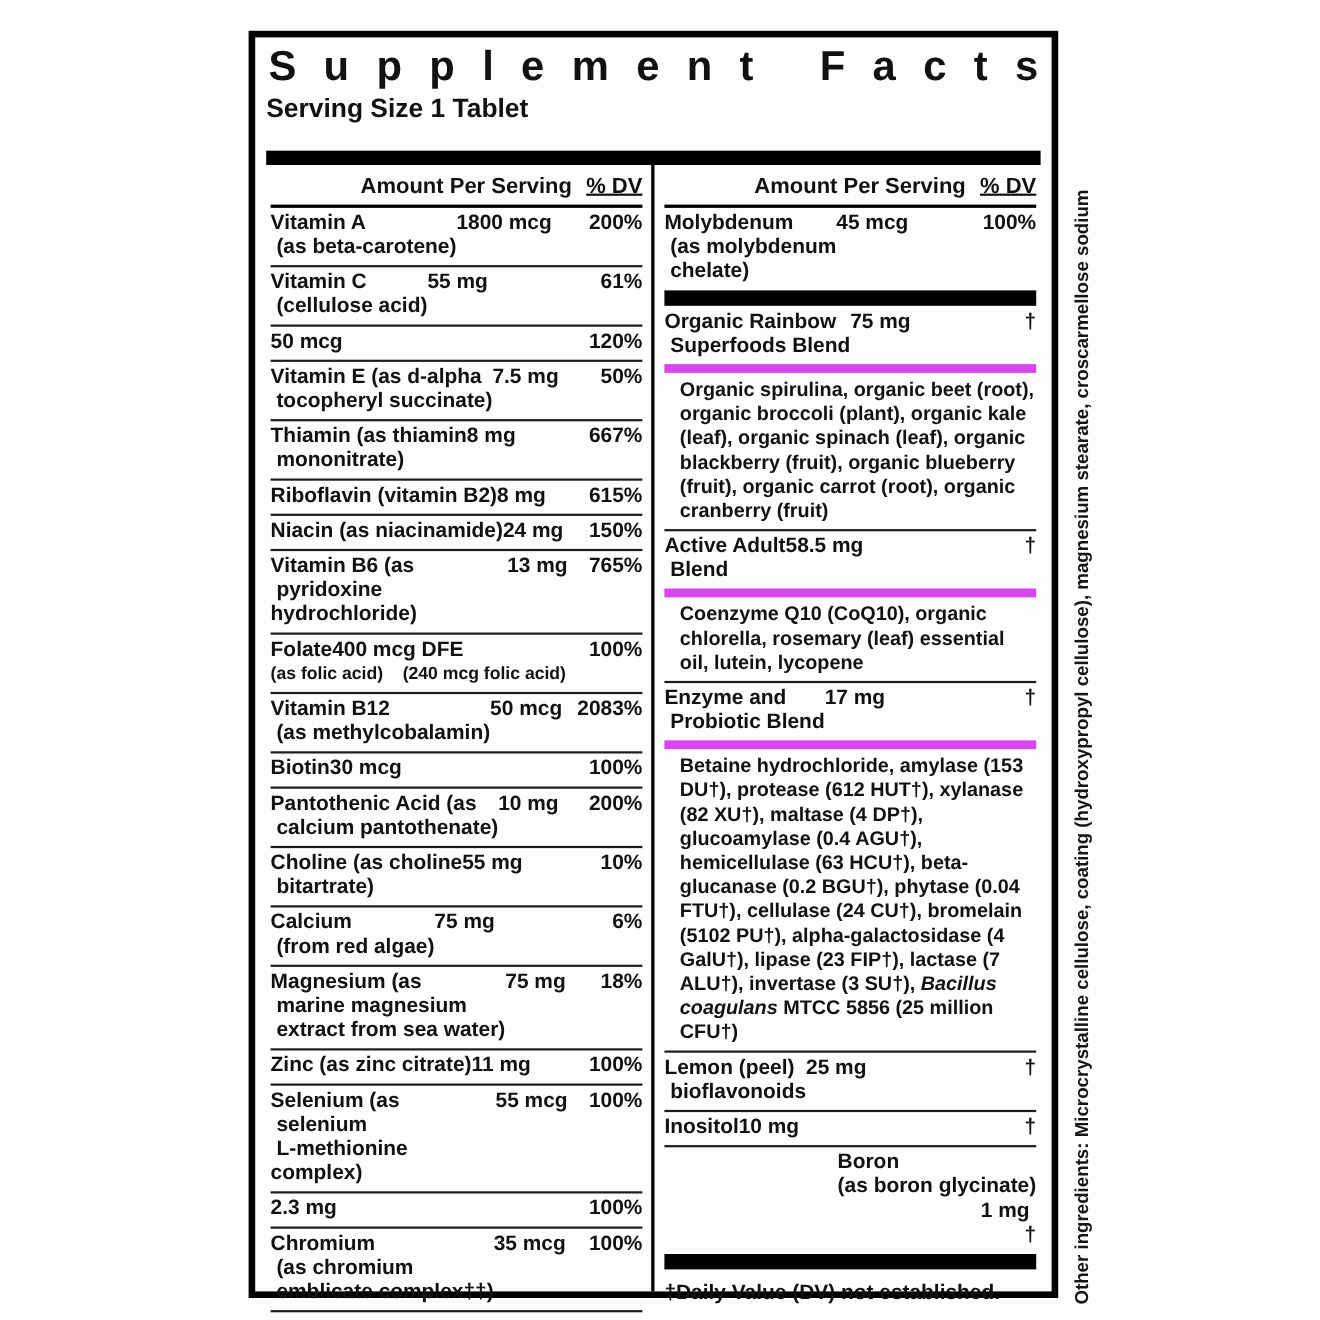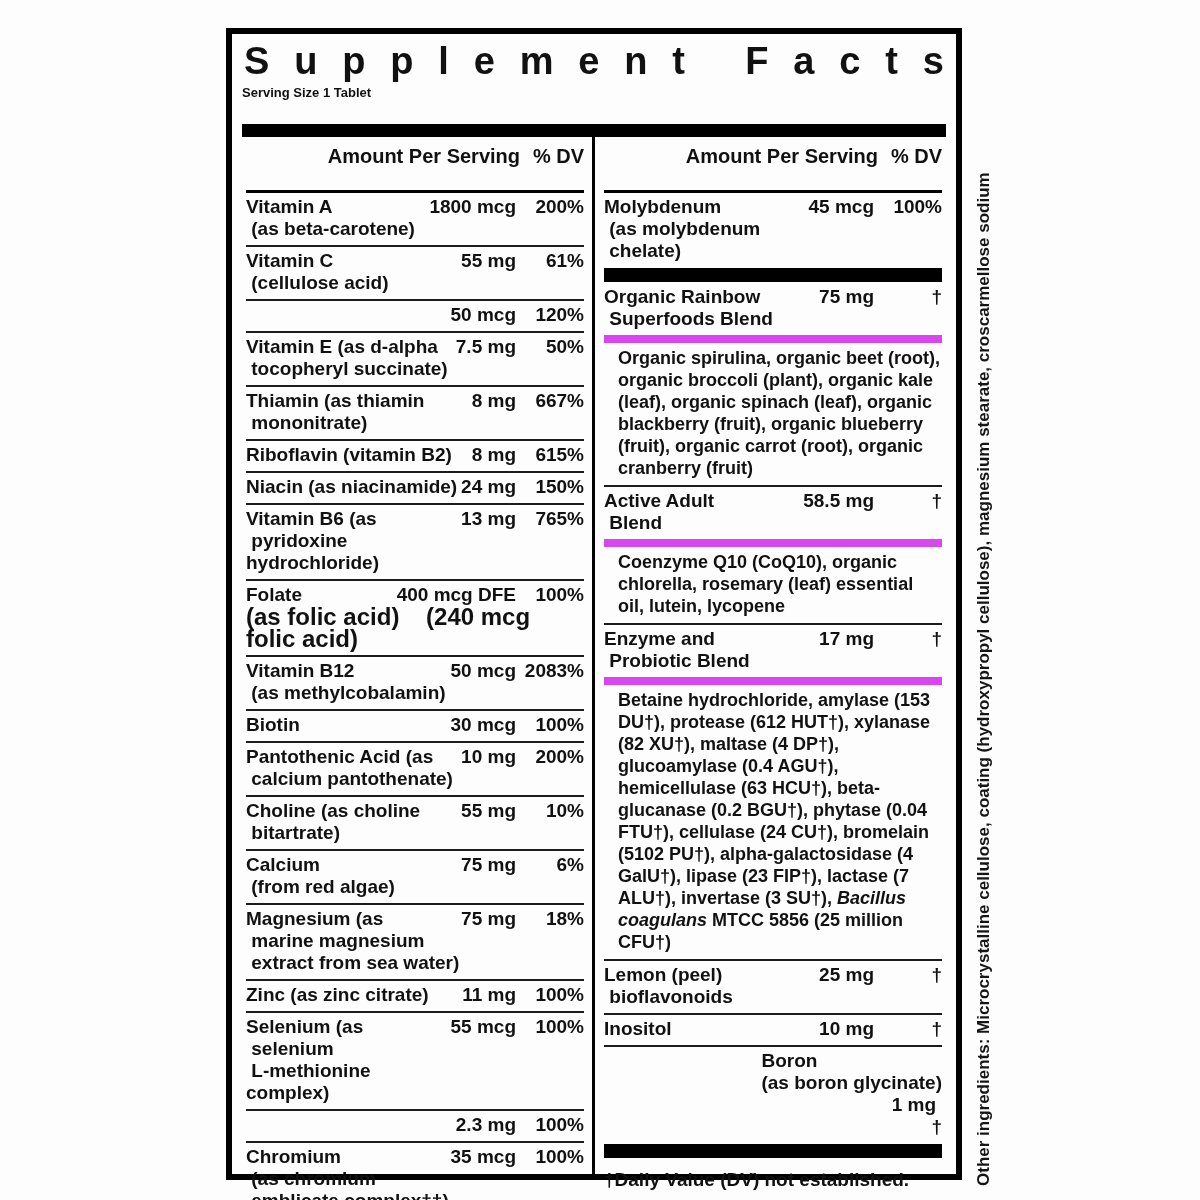"Serving Size 1 Tablet" .serving { font-size: 13px -> 24px }
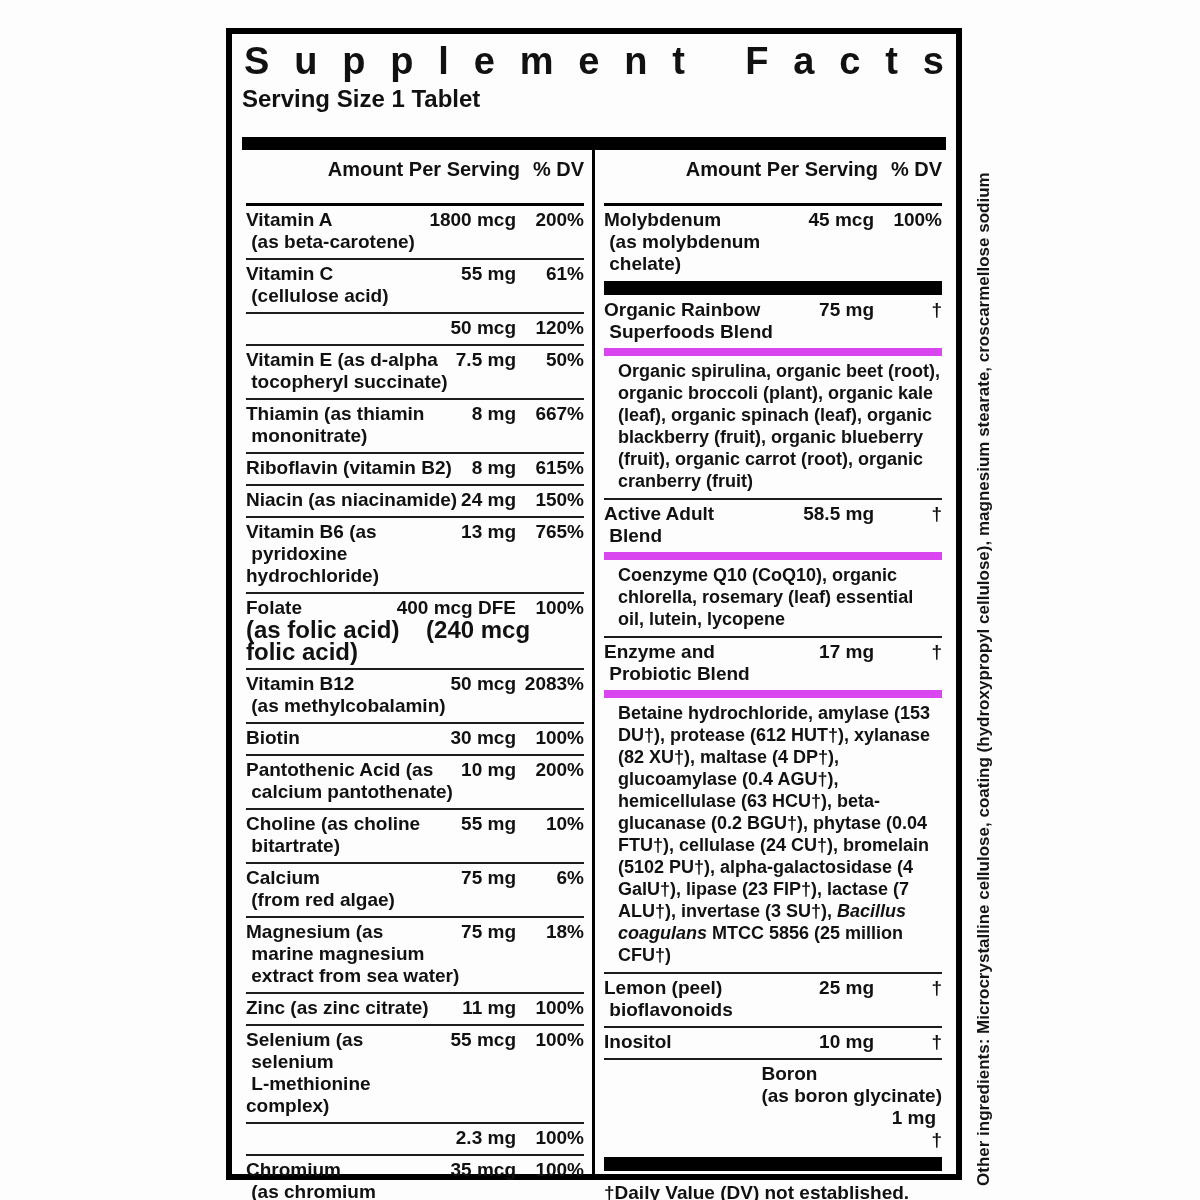"Amount Per Serving" .col-header { padding: 8px 0 22px 0 -> 8px 0 5px 0 }
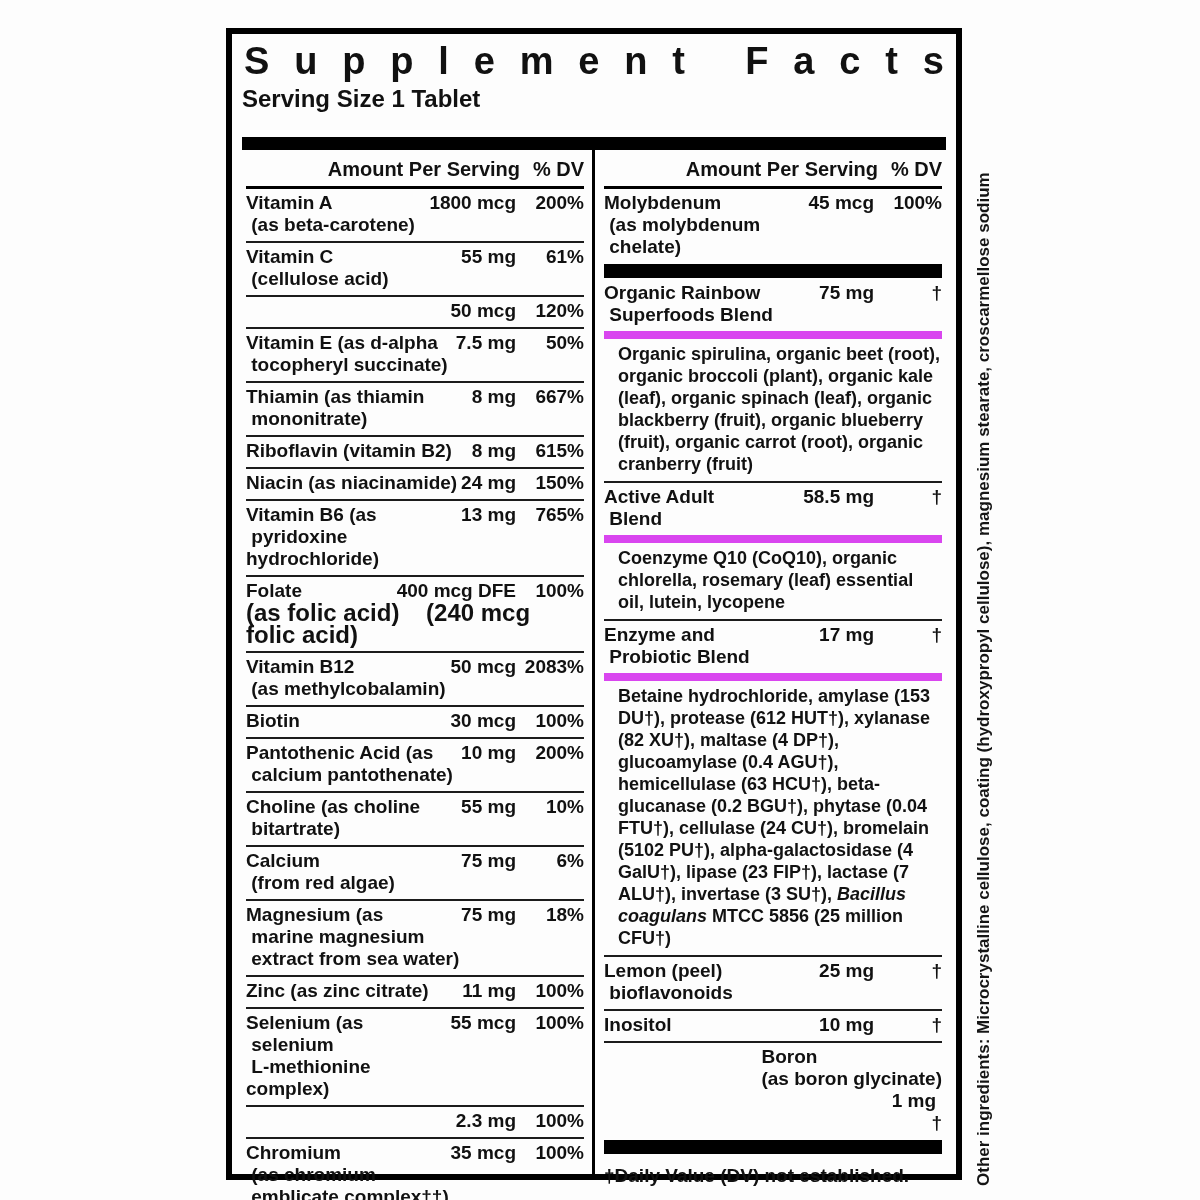"% DV" .col-header .dv-header { text-decoration: none -> underline }
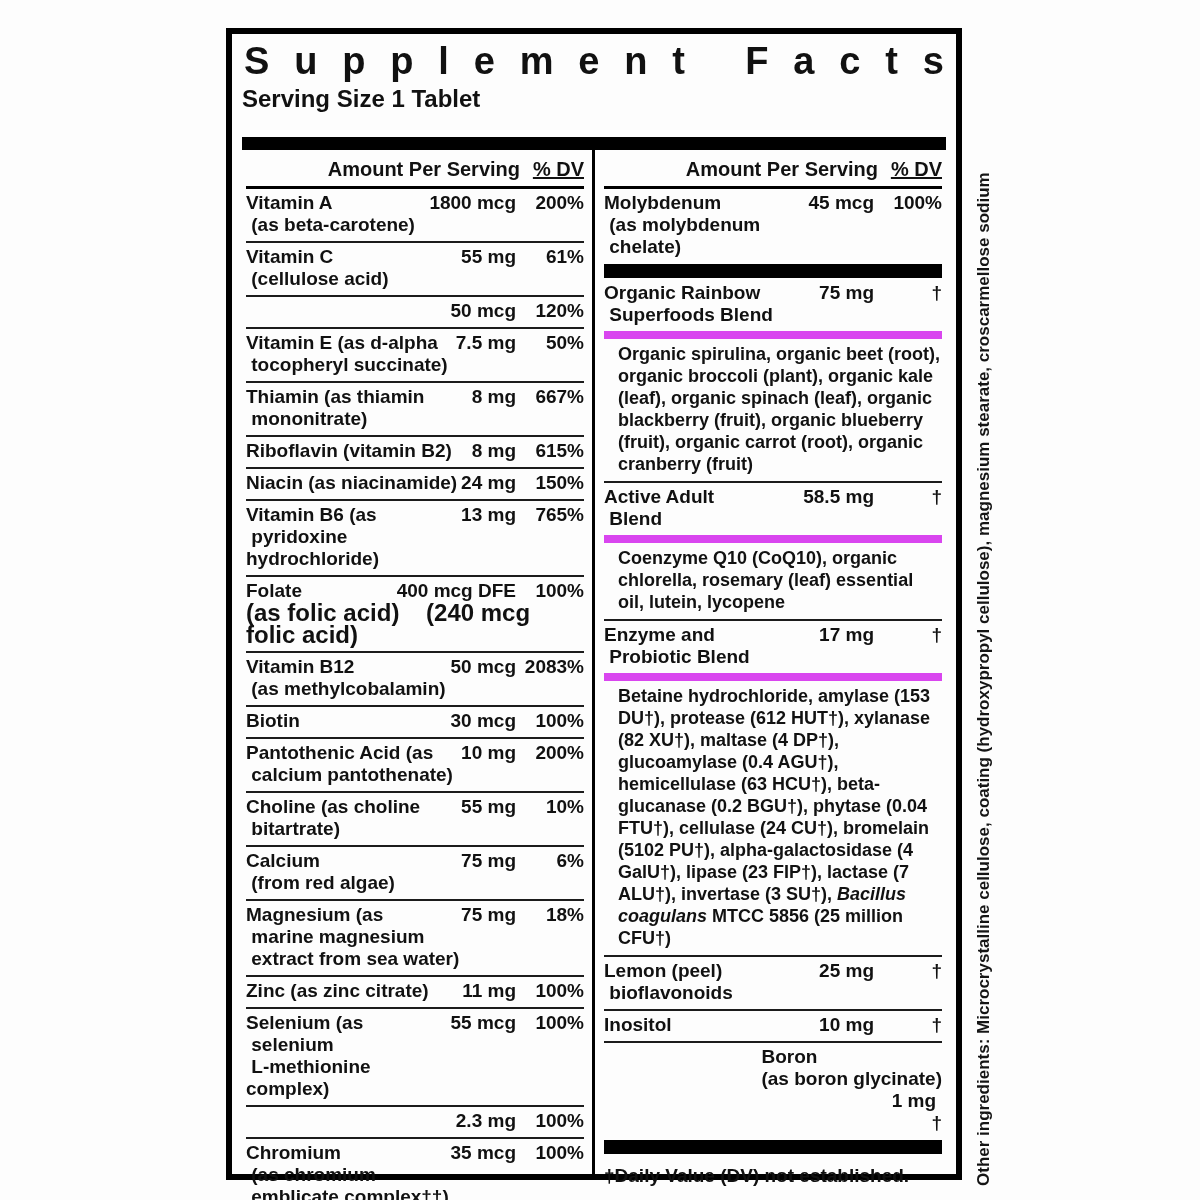"1800 mcg" .cell-amount { text-align: right -> none }
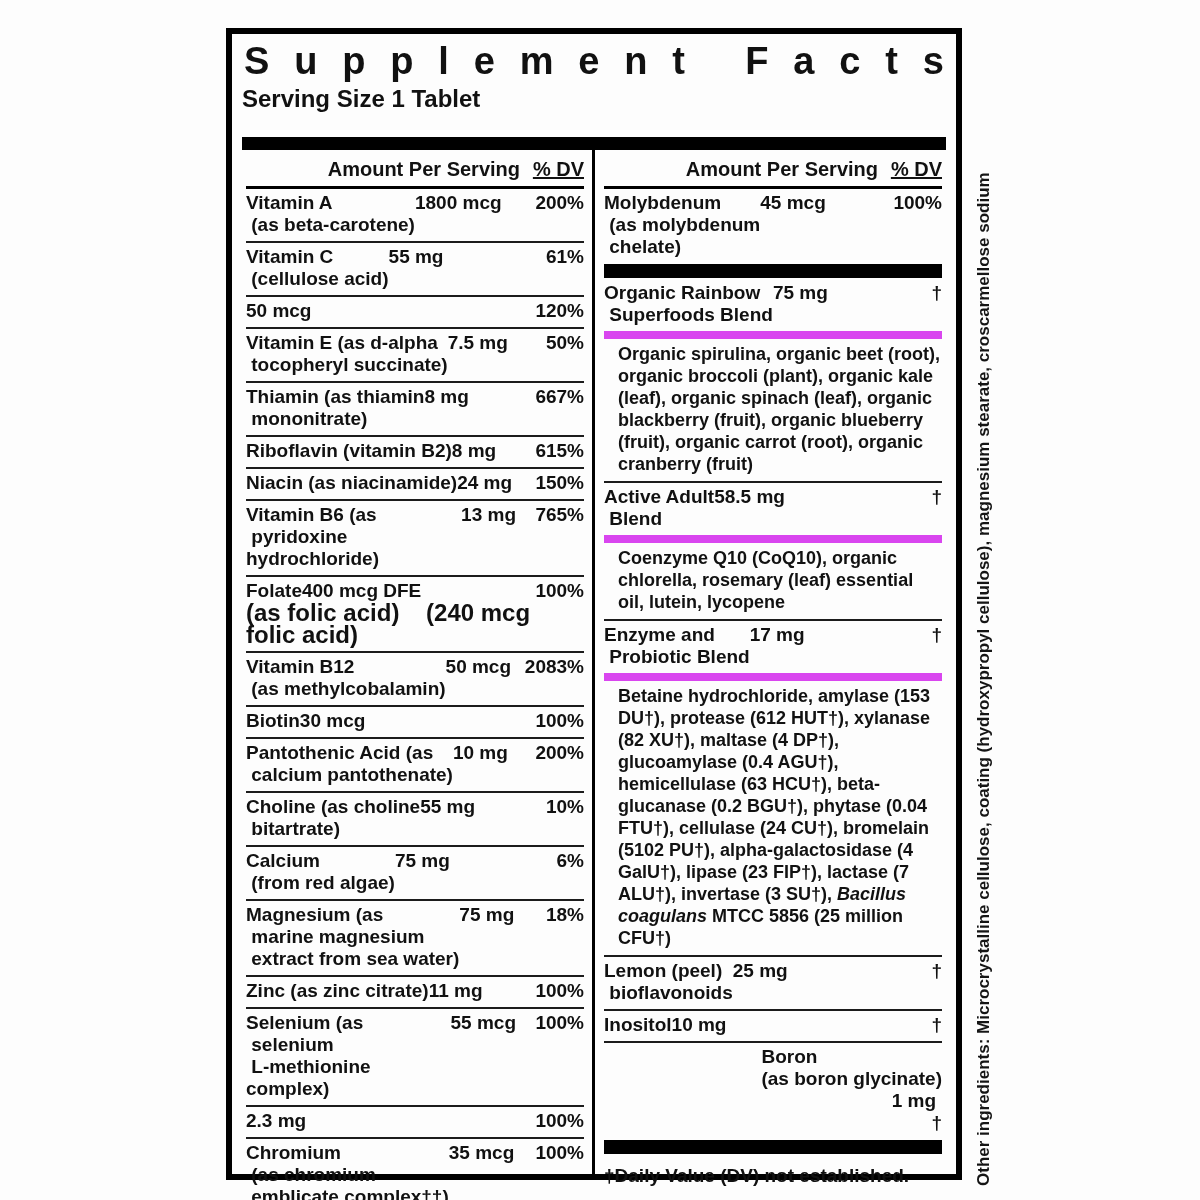"(as folic acid) (240 mcg" .row-sub { font-size: 24px -> 16px }
